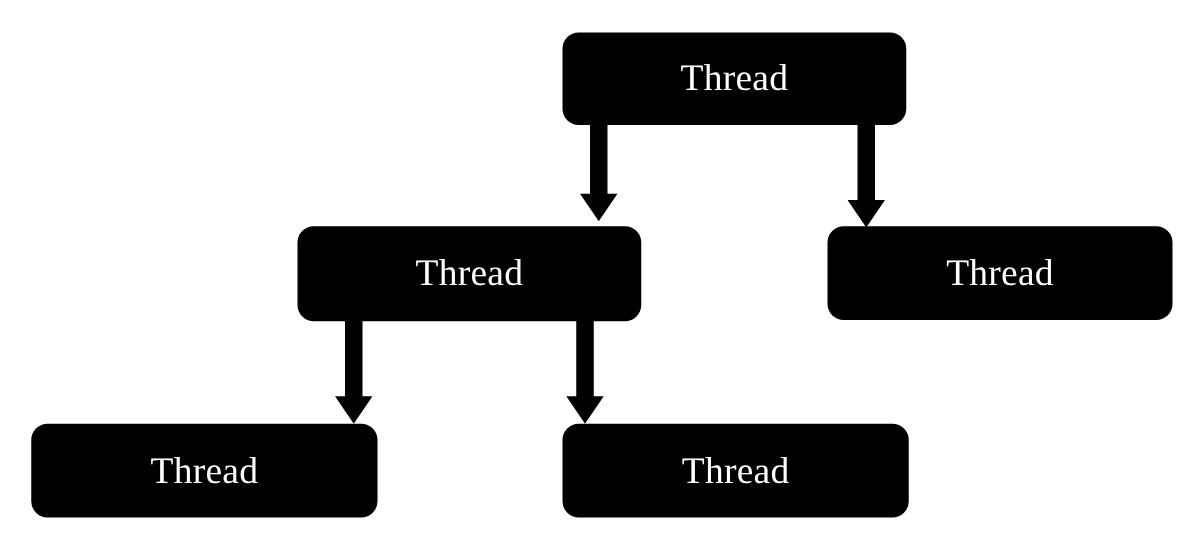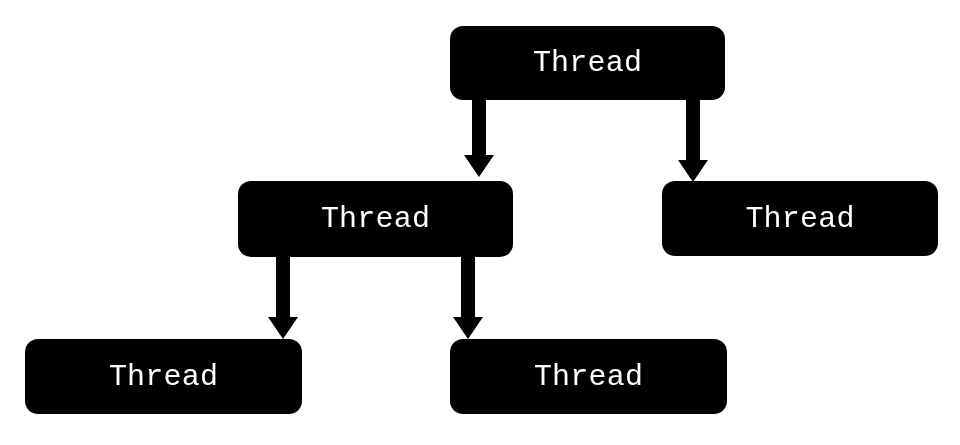"Thread" .node-label { font-family: Liberation Mono, monospace -> Liberation Serif, serif }
